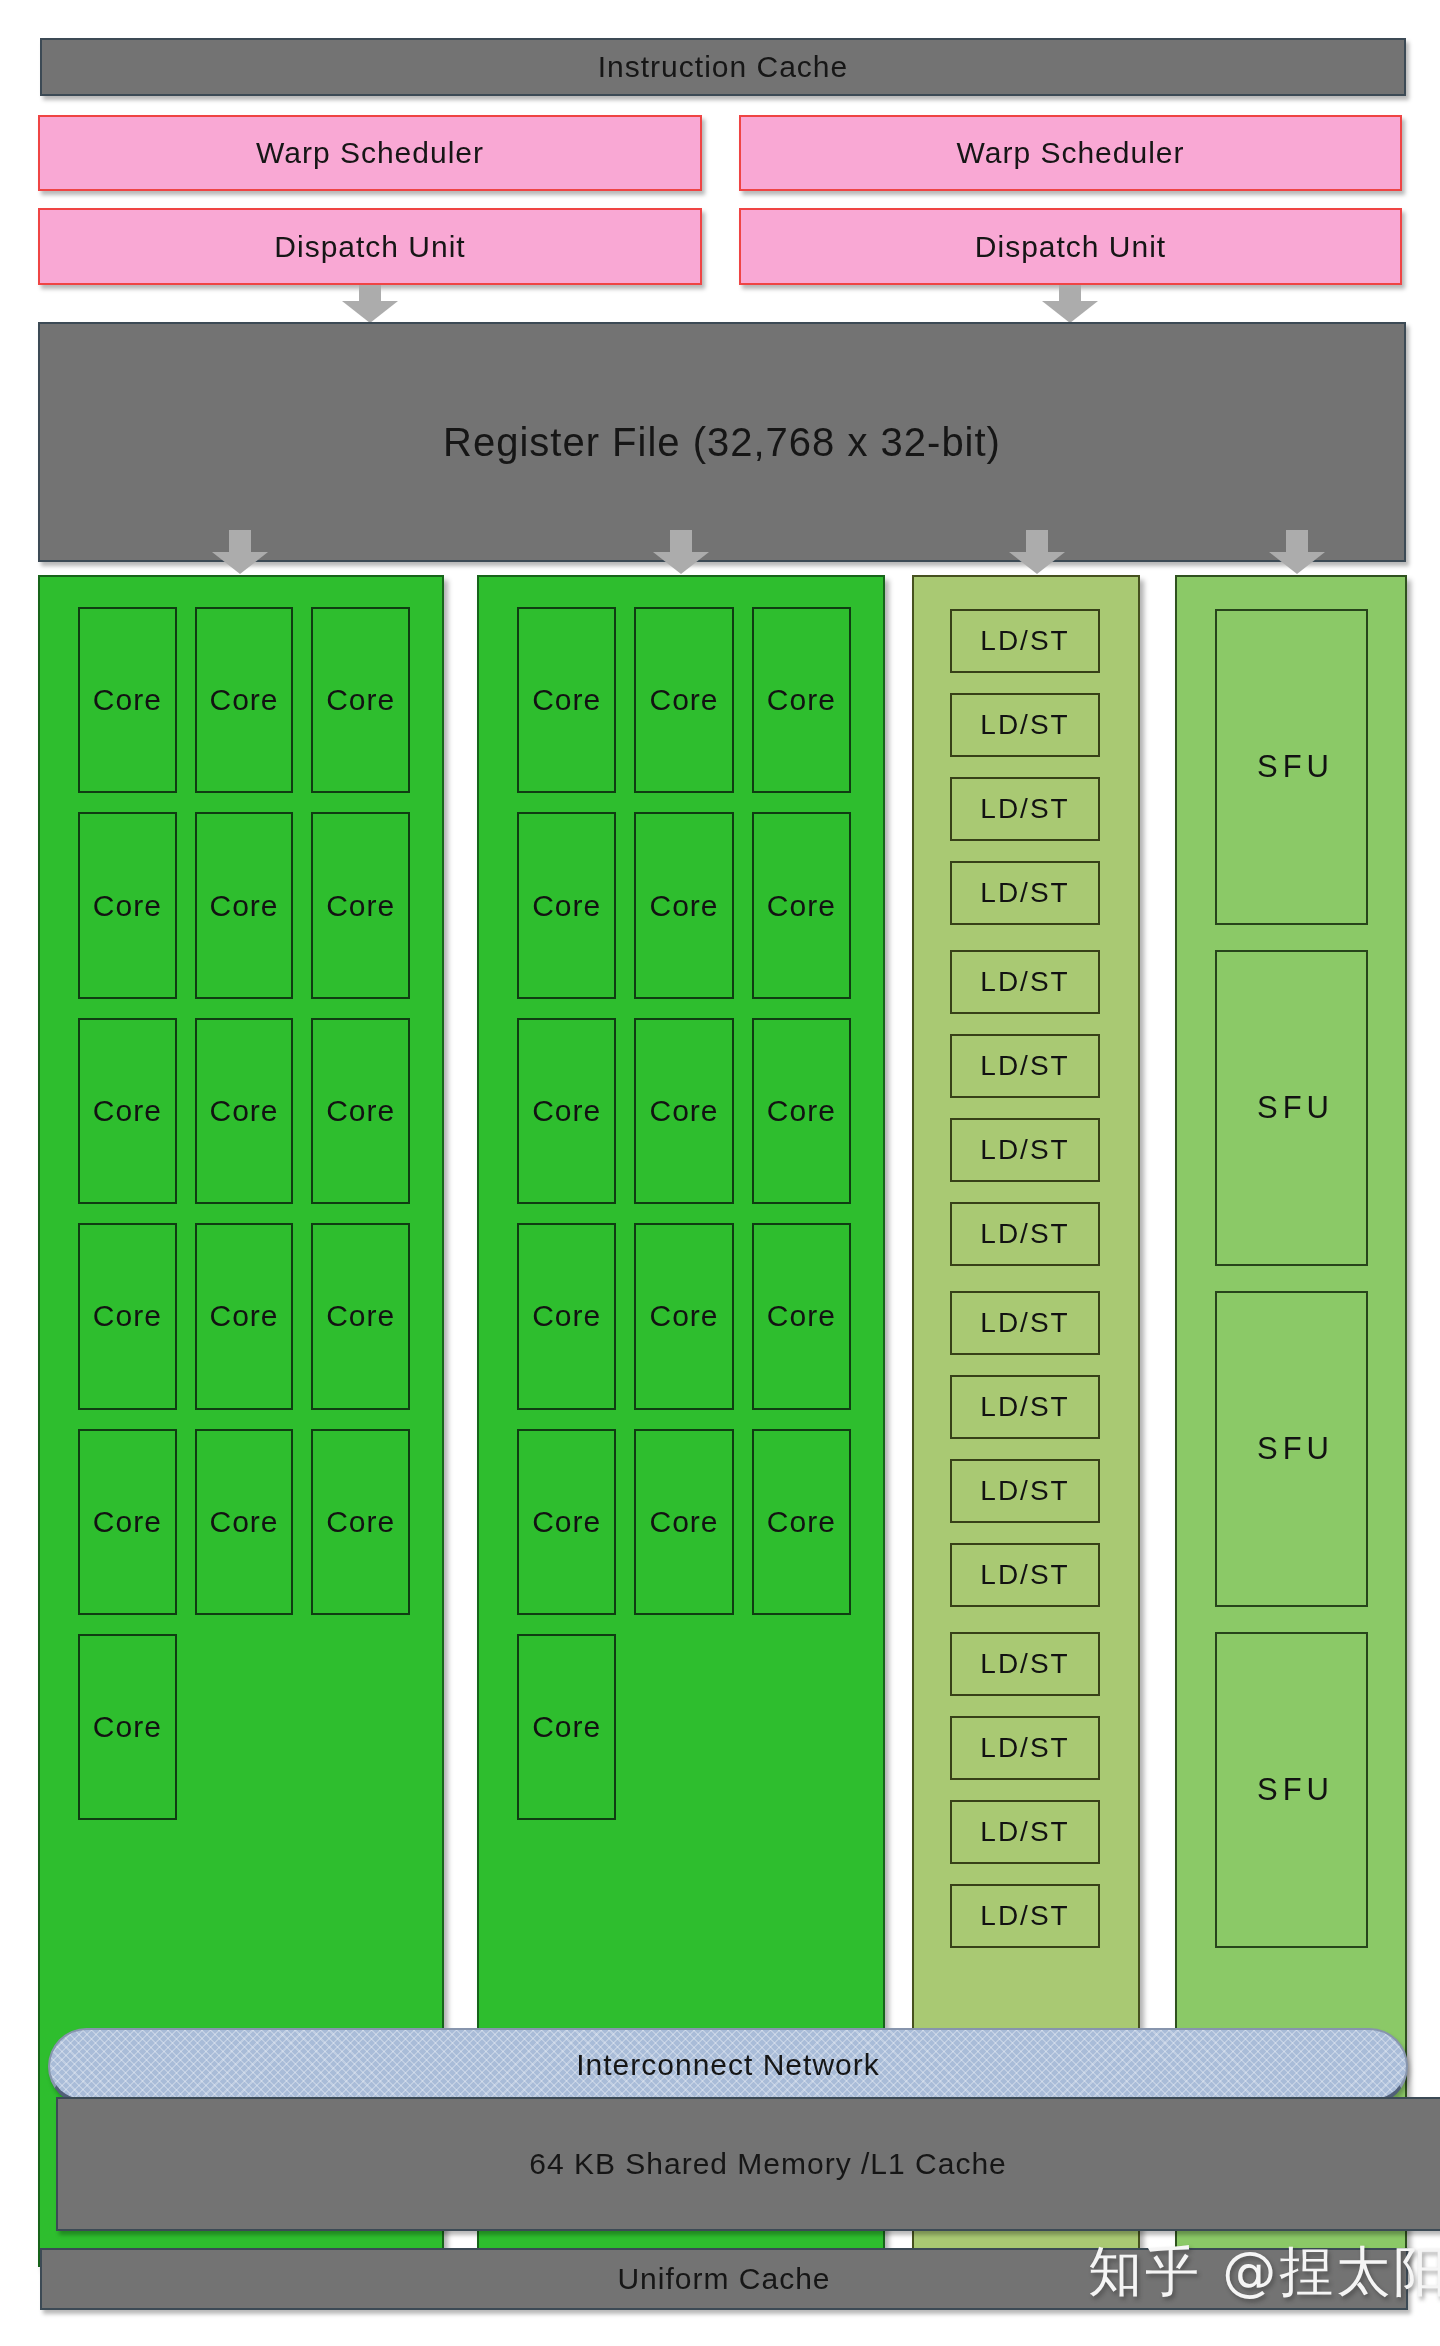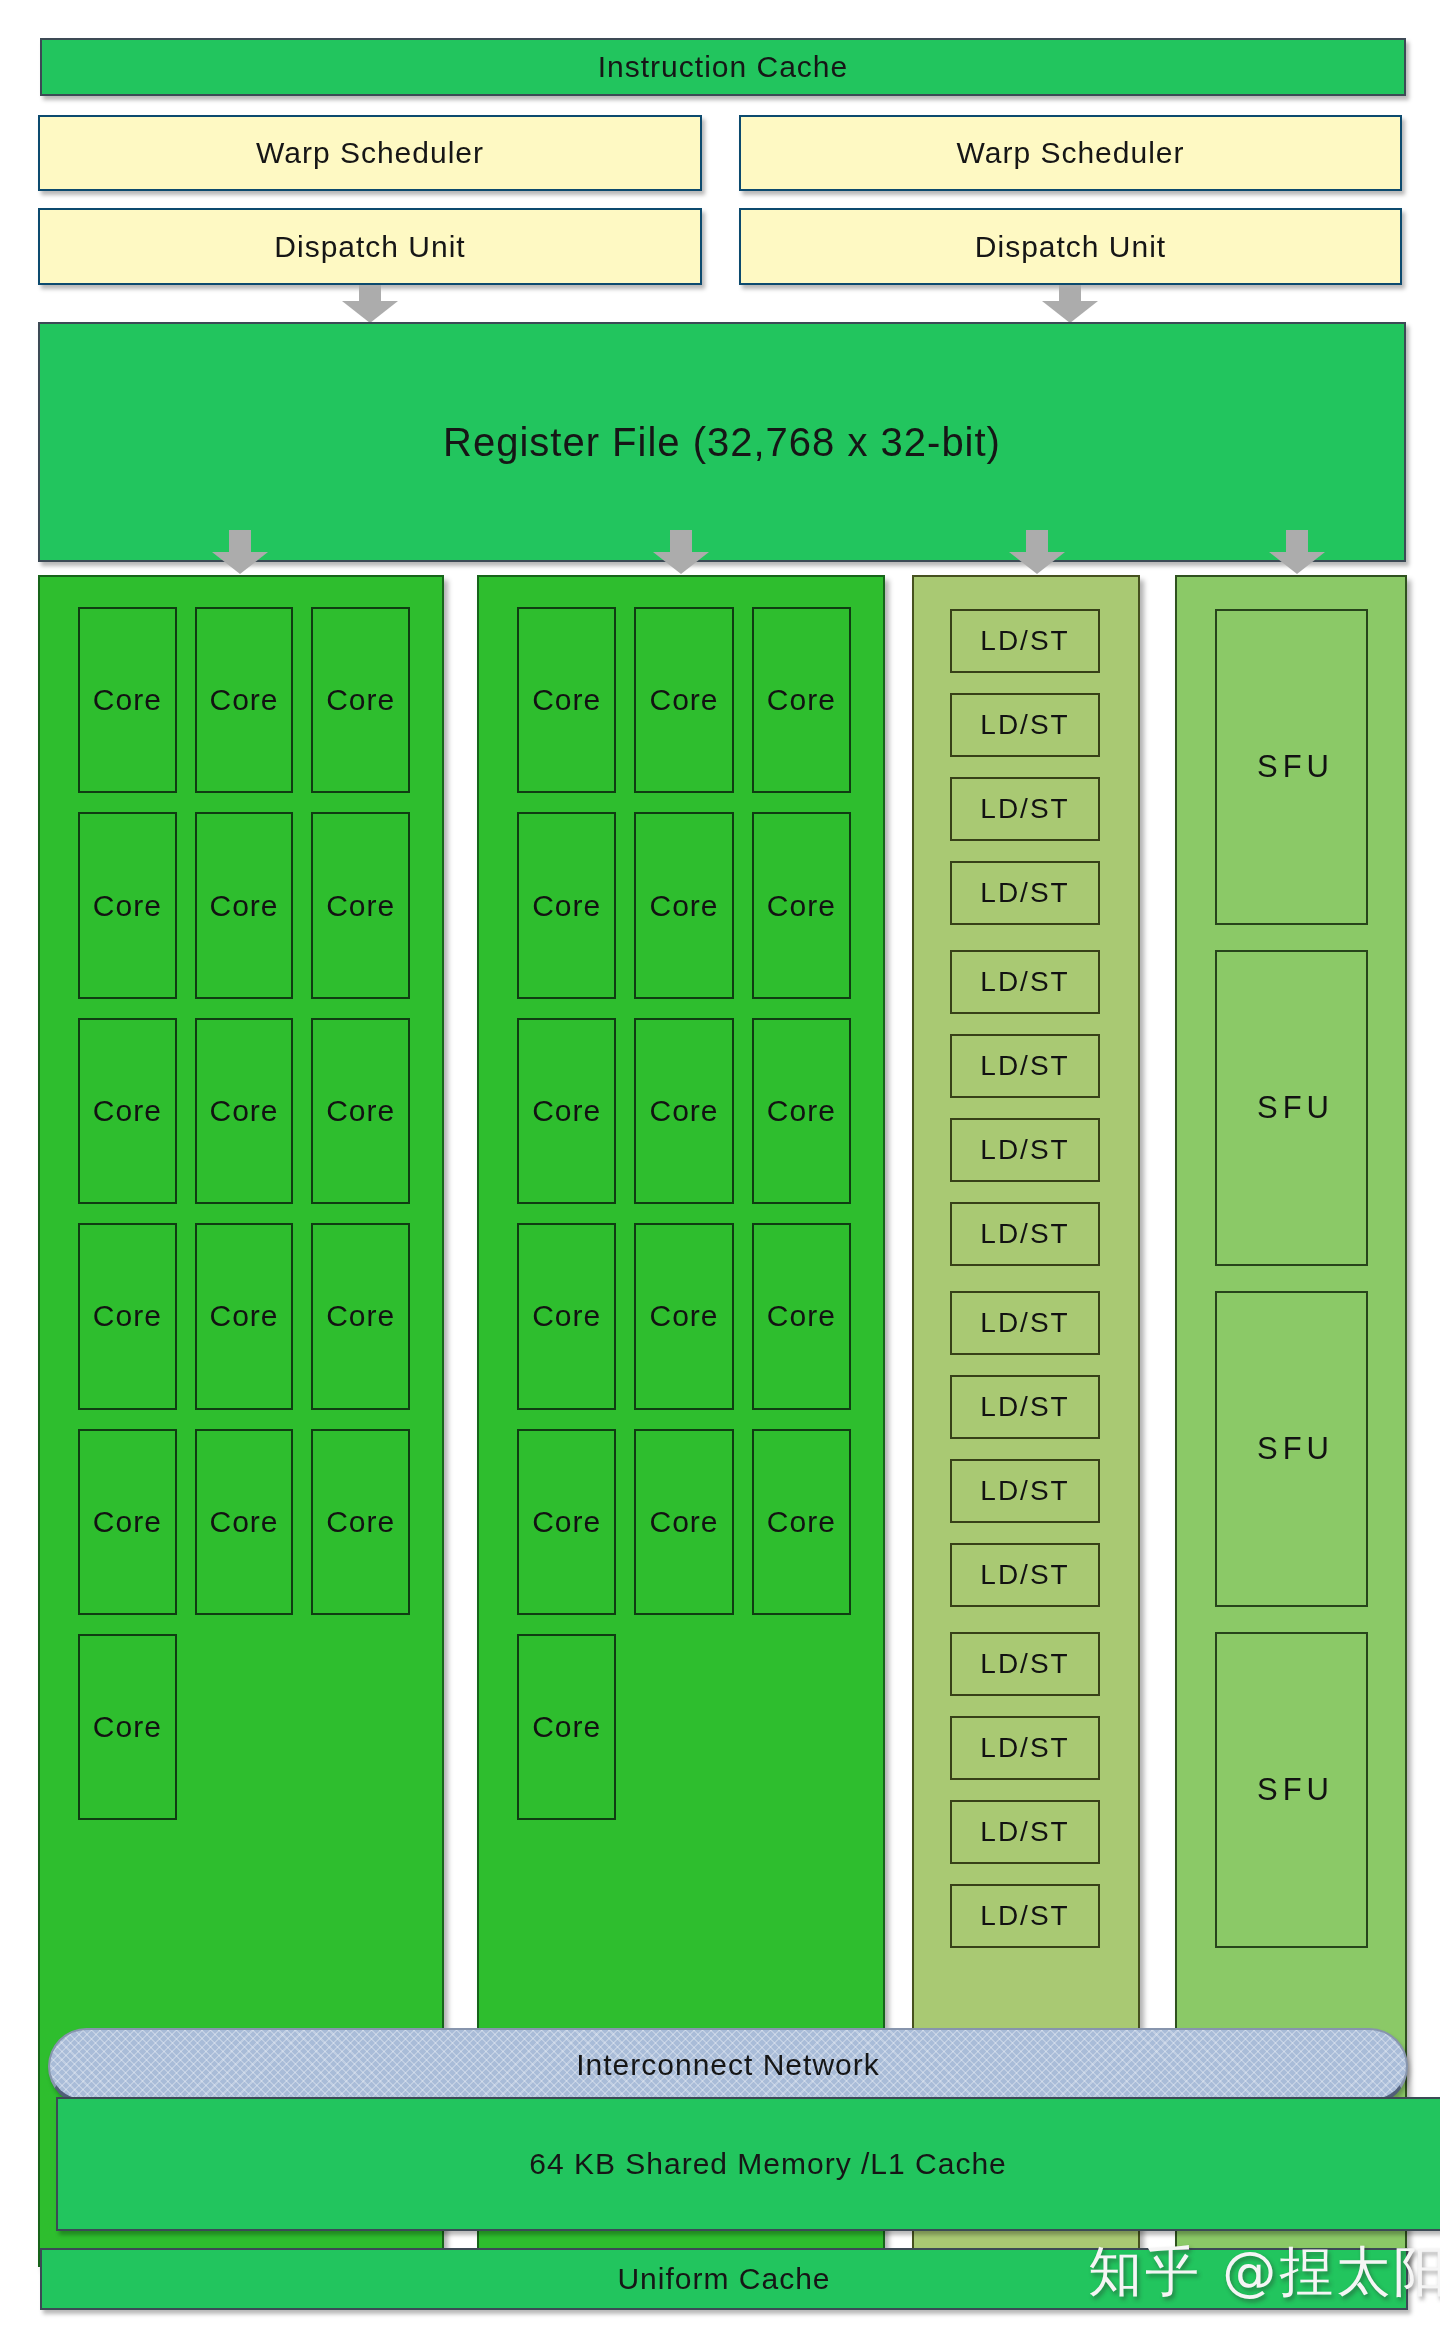"Instruction Cache" .blue { background: #22c55e -> #737373 }
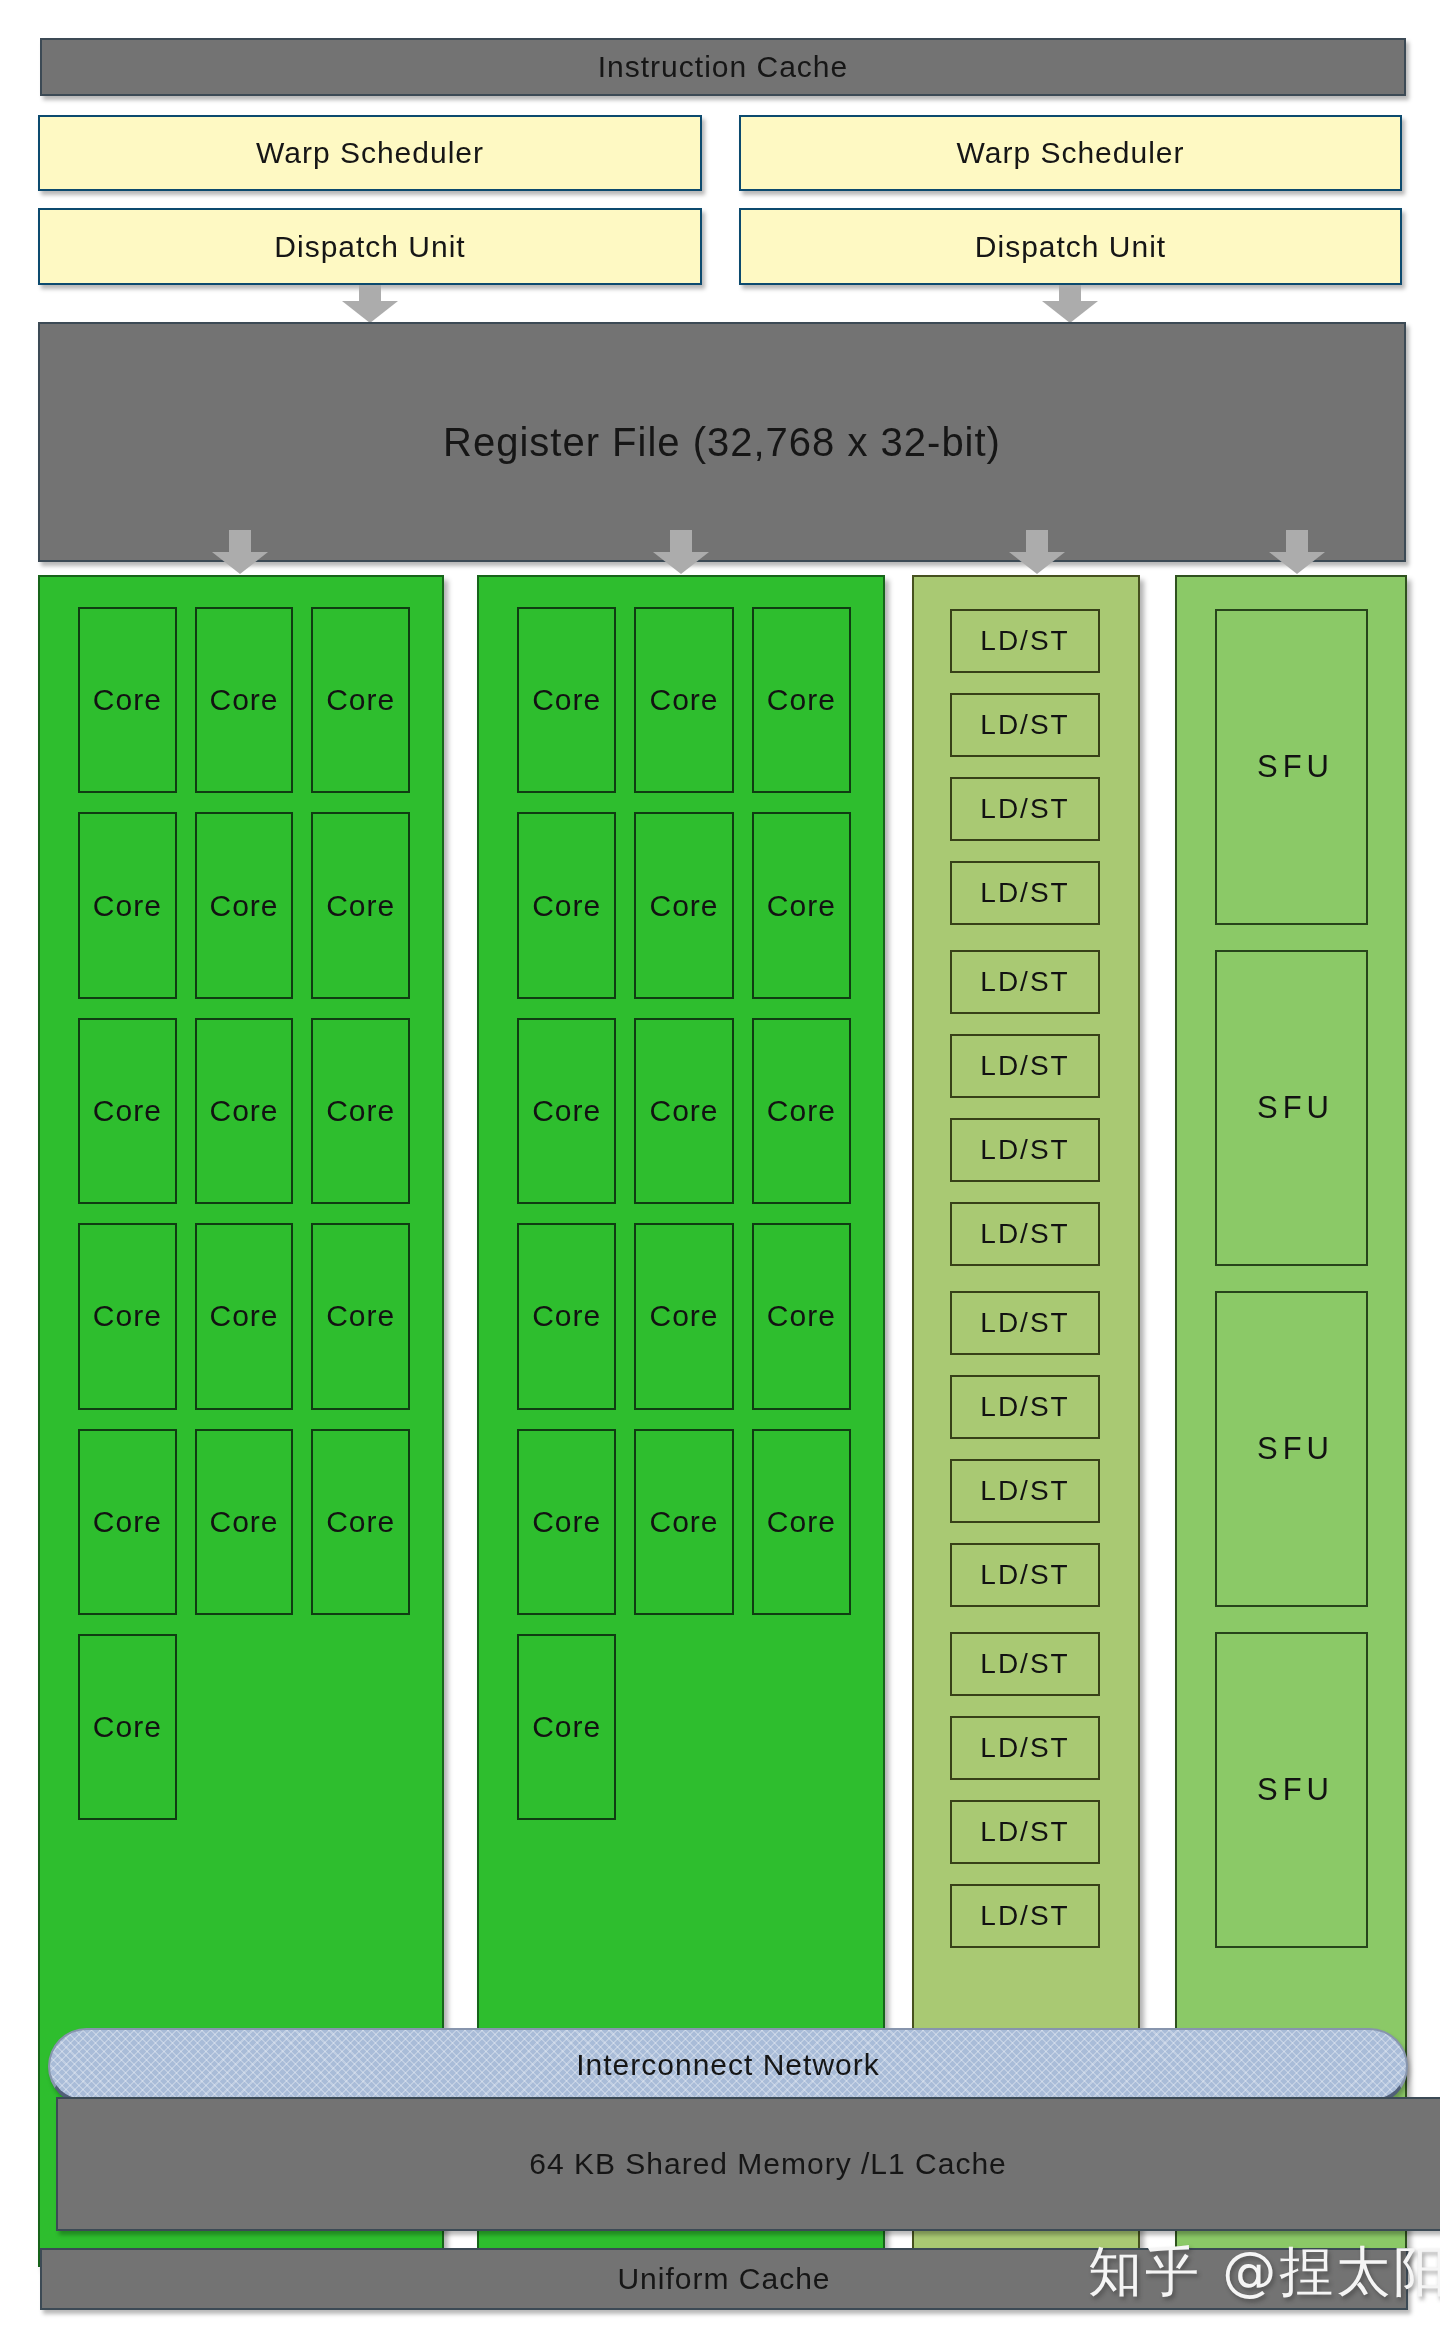"Warp Scheduler" .orange { background: #fef9c3 -> #f9a8d4; border: 2px solid #0c4a6e -> 2px solid #ef4444 }
